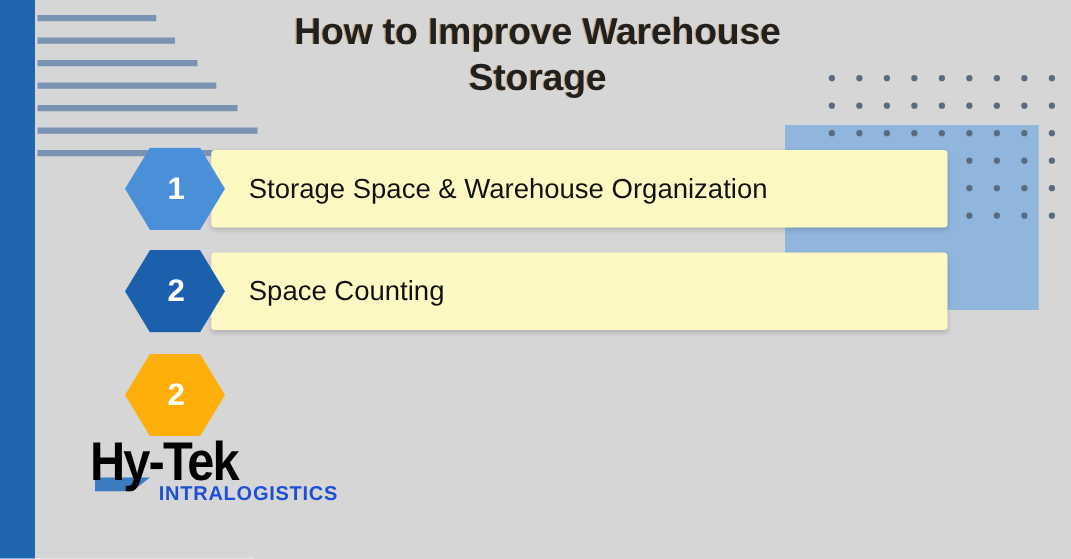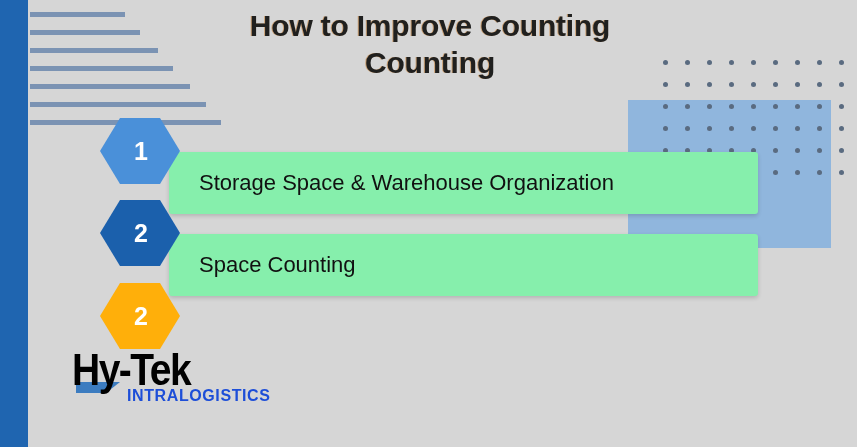"How to Improve Counting" div { text: Counting -> Warehouse }
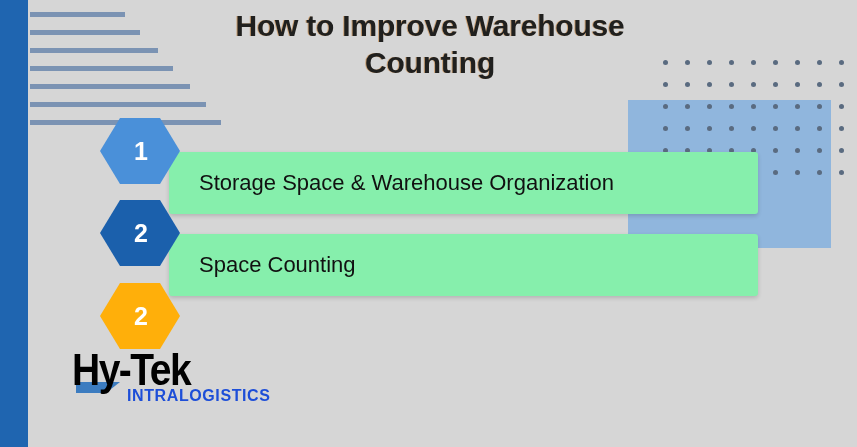"Counting" div { text: Counting -> Storage }
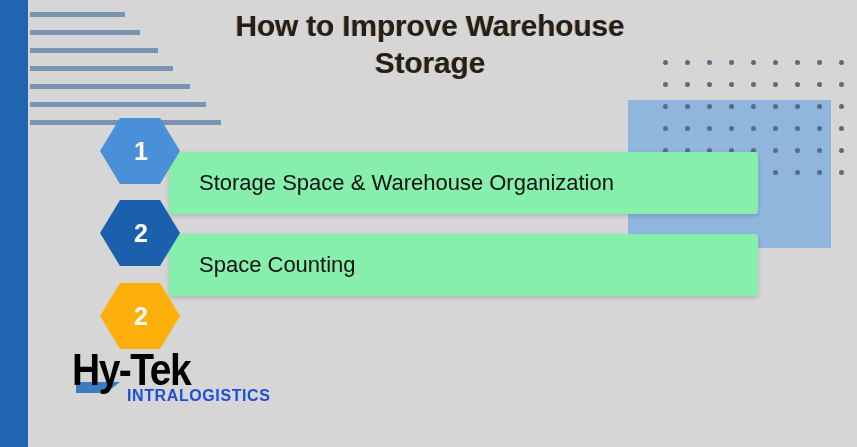"Storage Space & Warehouse Organization" .step-card { background: #86efac -> #fef9c3; margin-top: 32px -> none }
